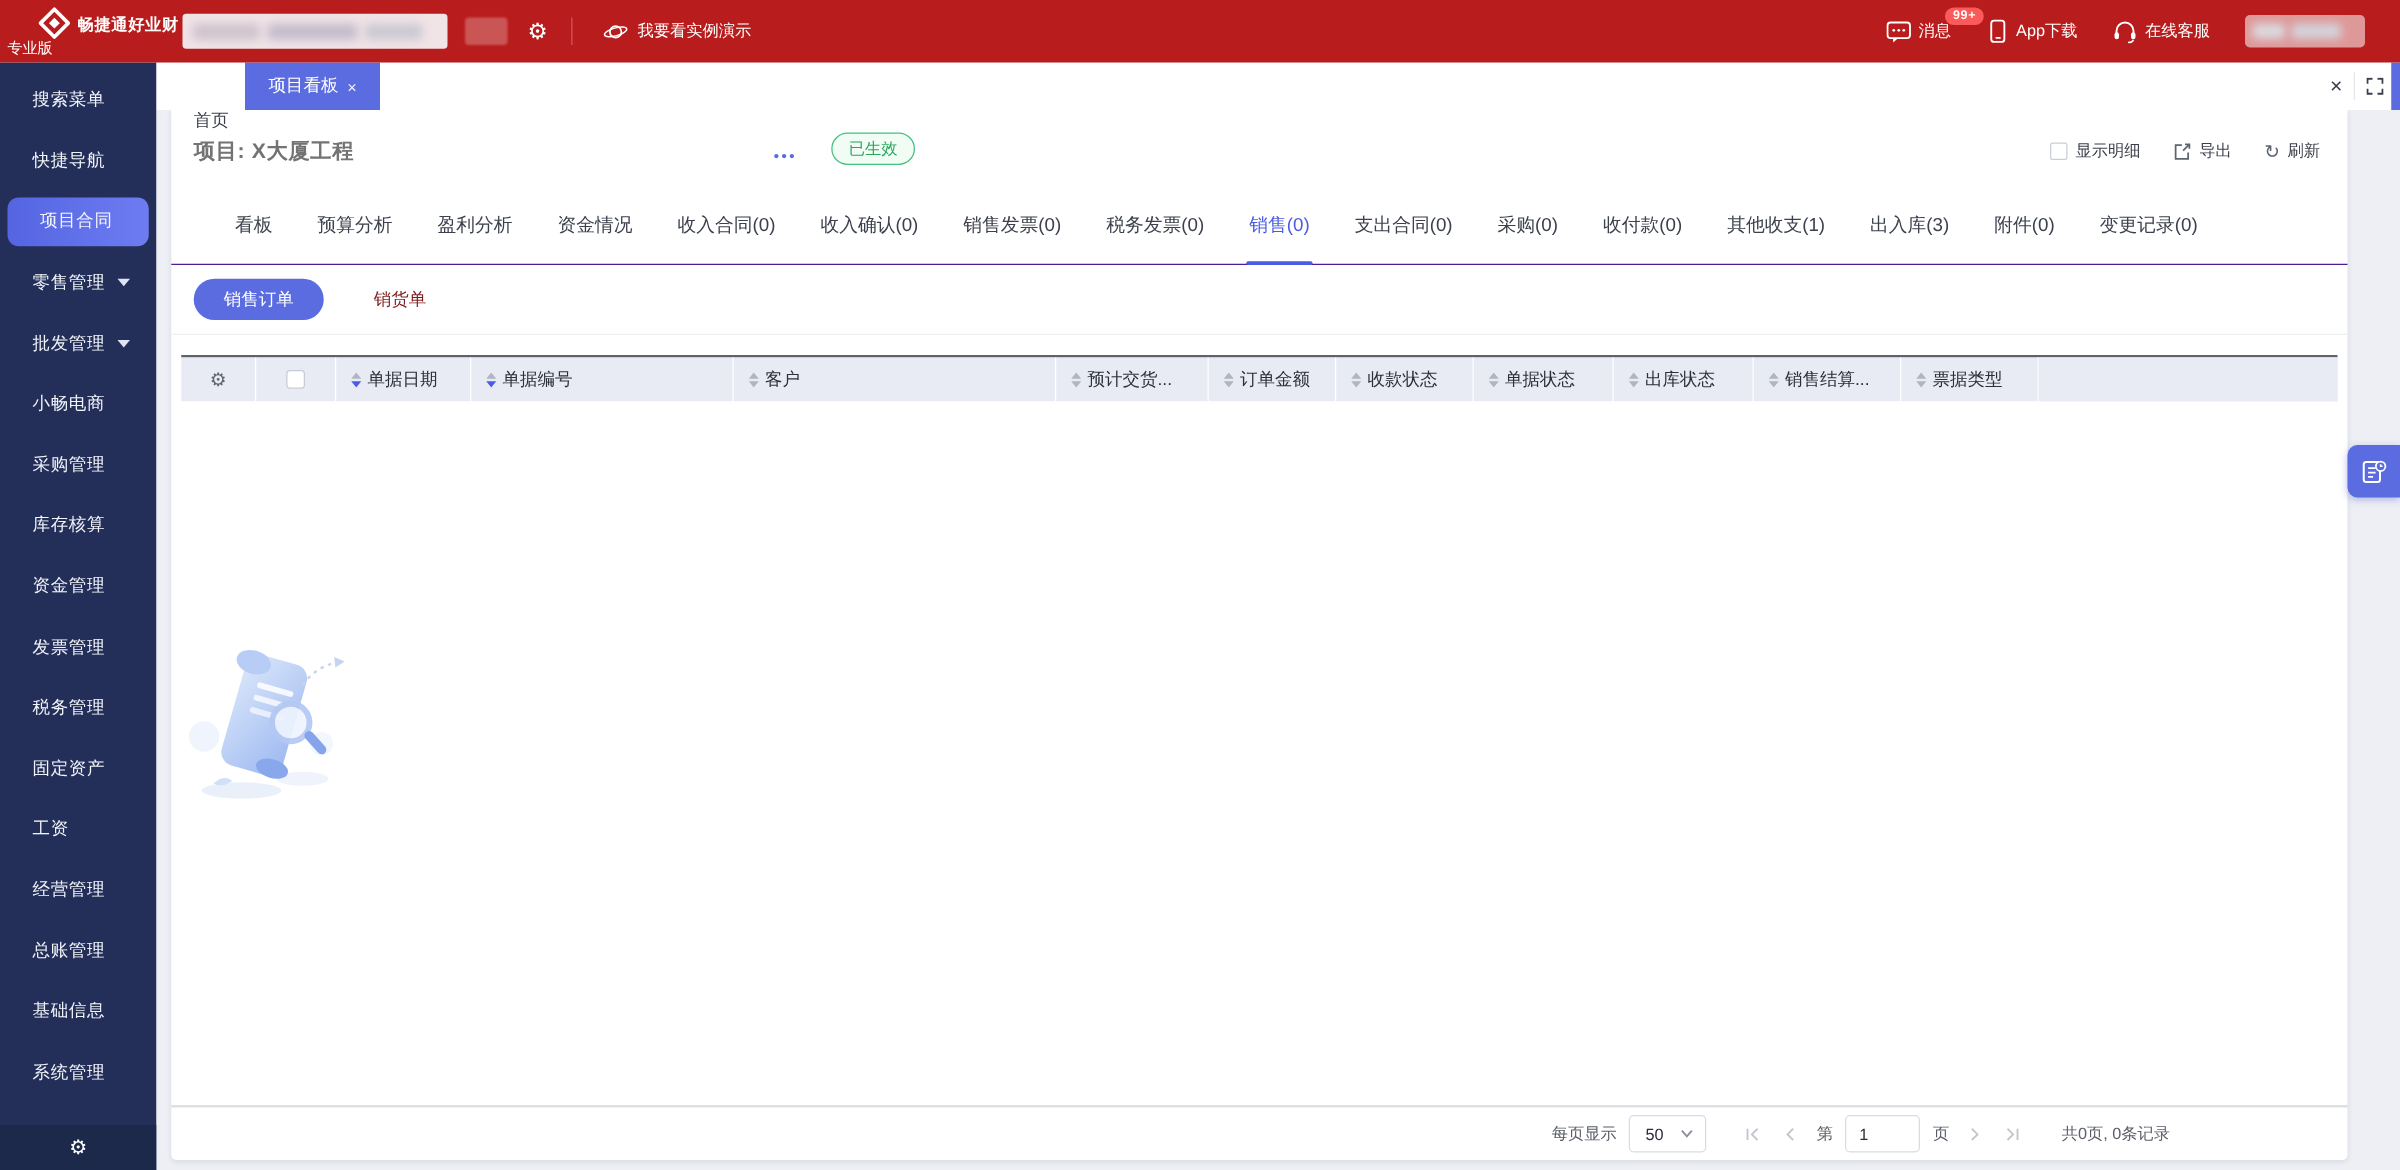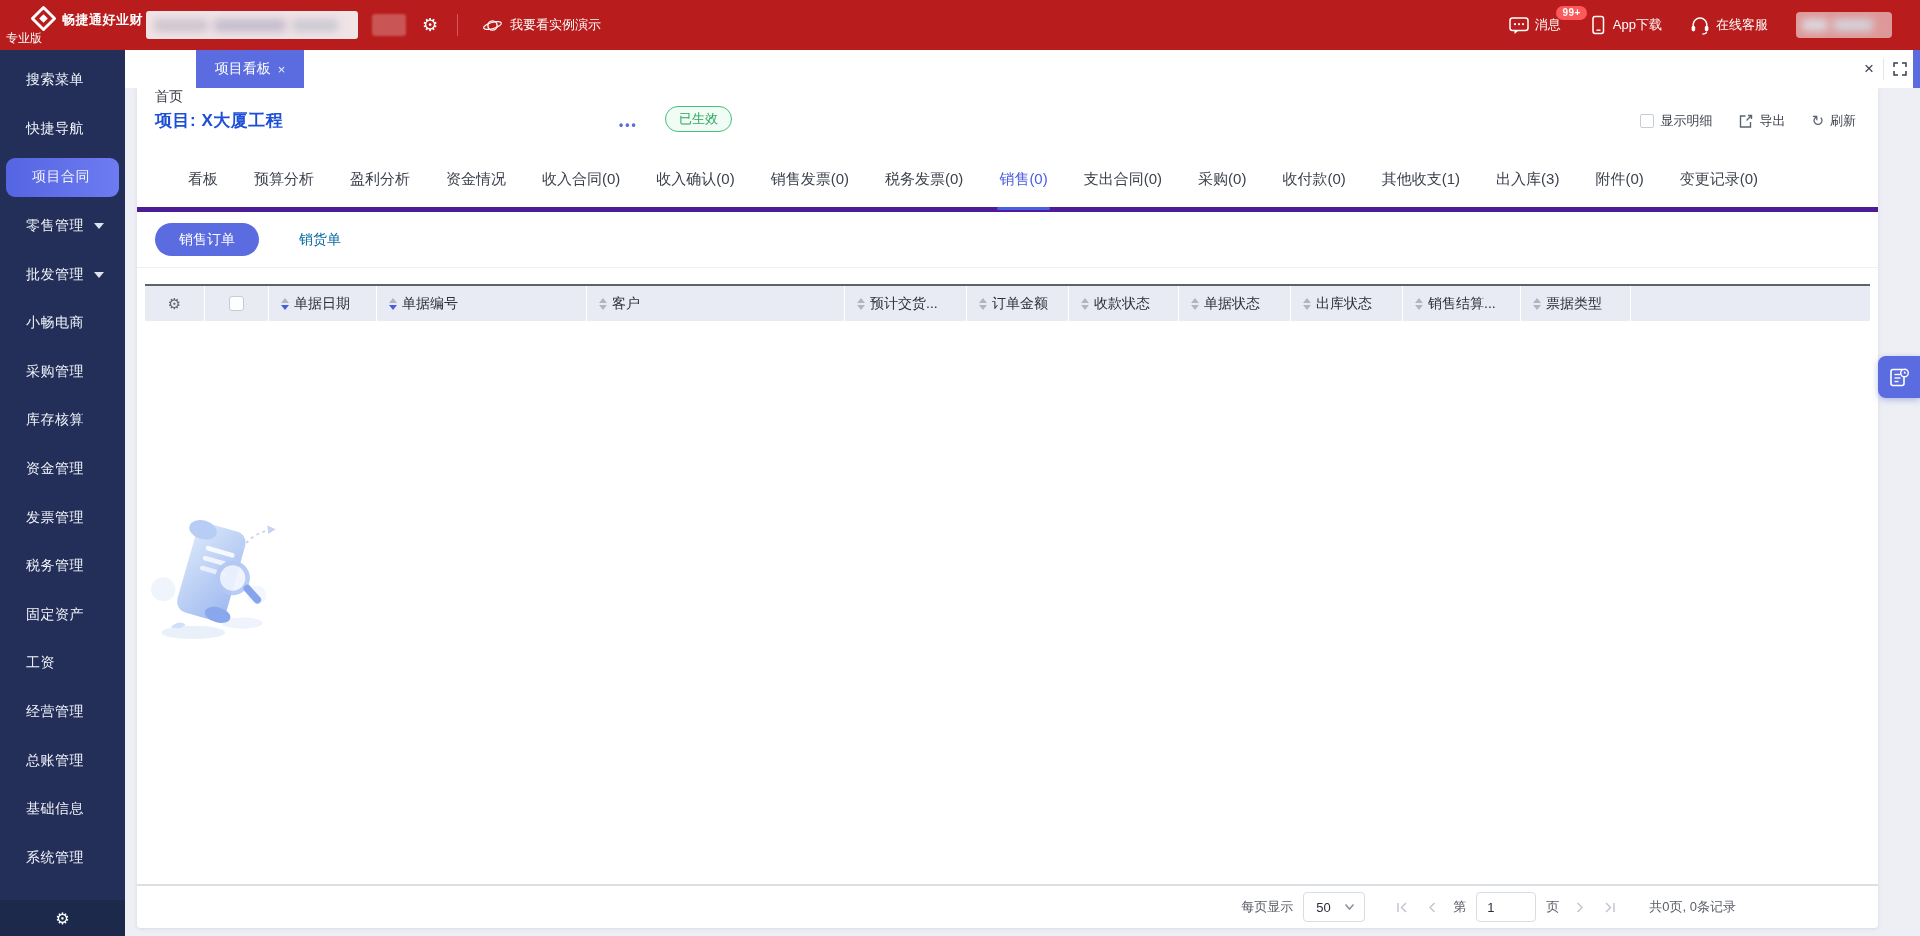"项目: X大厦工程" .proj-title { color: #1d4ed8 -> #737373 }
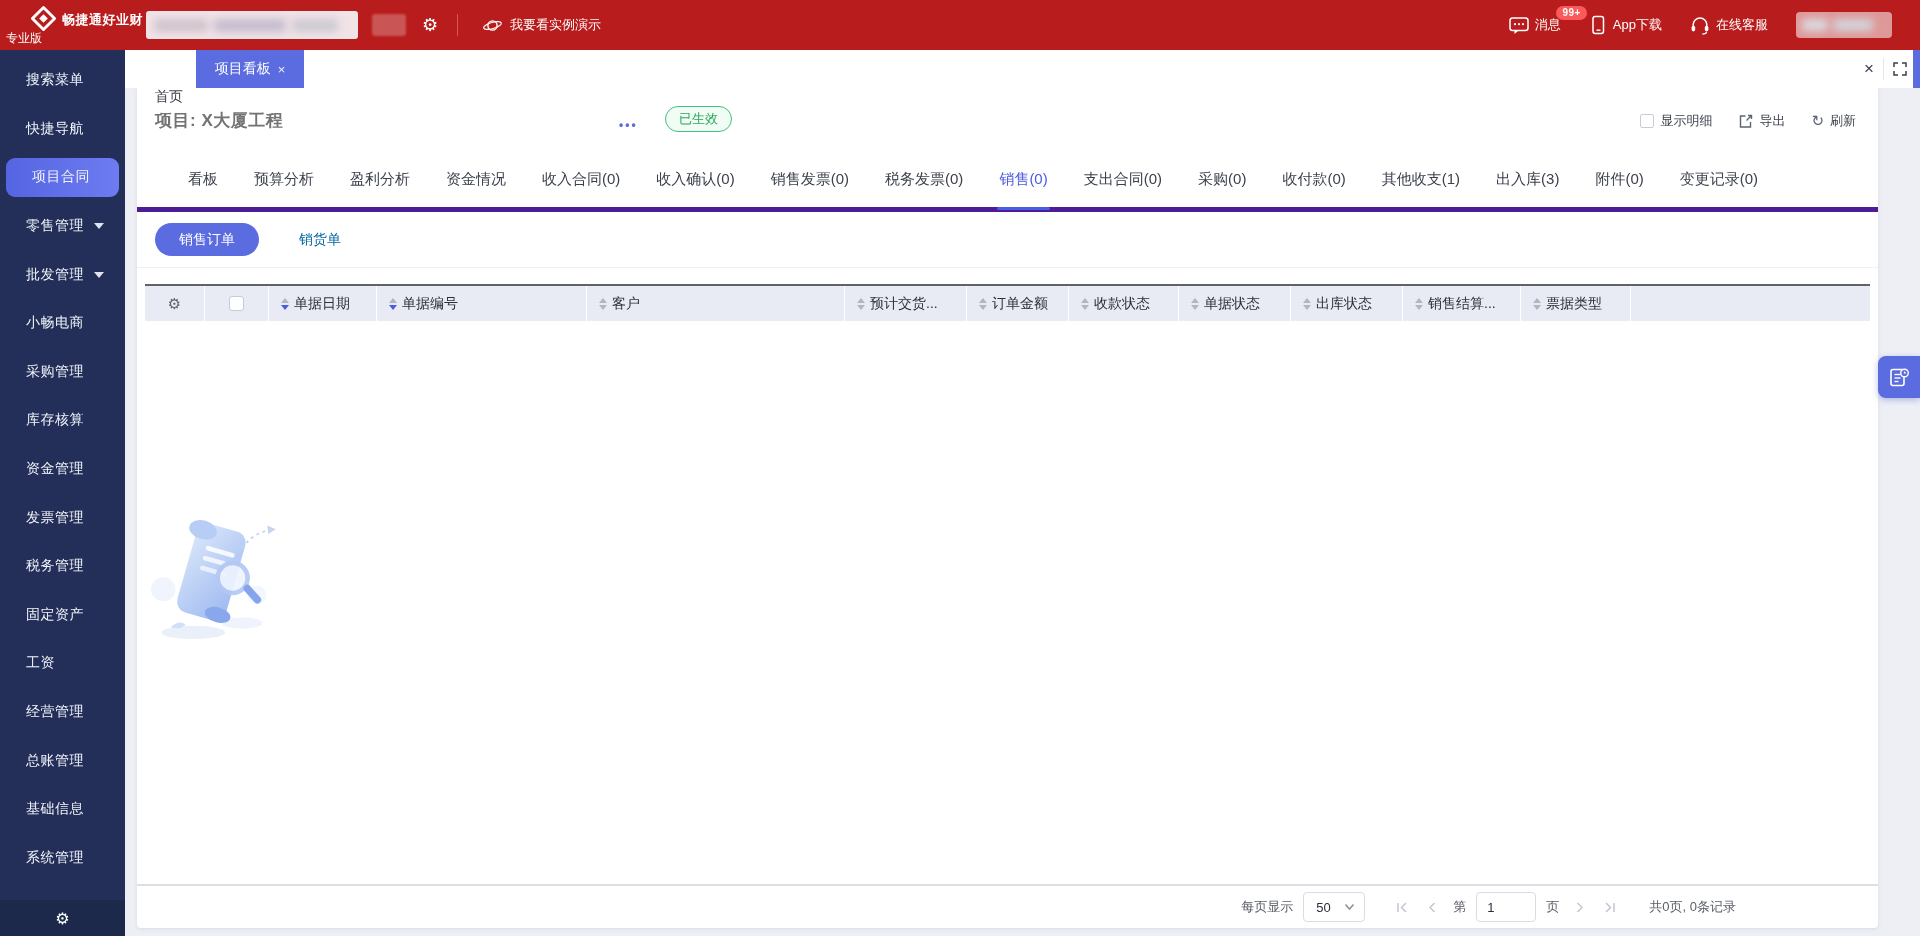"看板" .nav-tabs { border-bottom: 5px solid #4c1d95 -> 1px solid #4c1d95 }
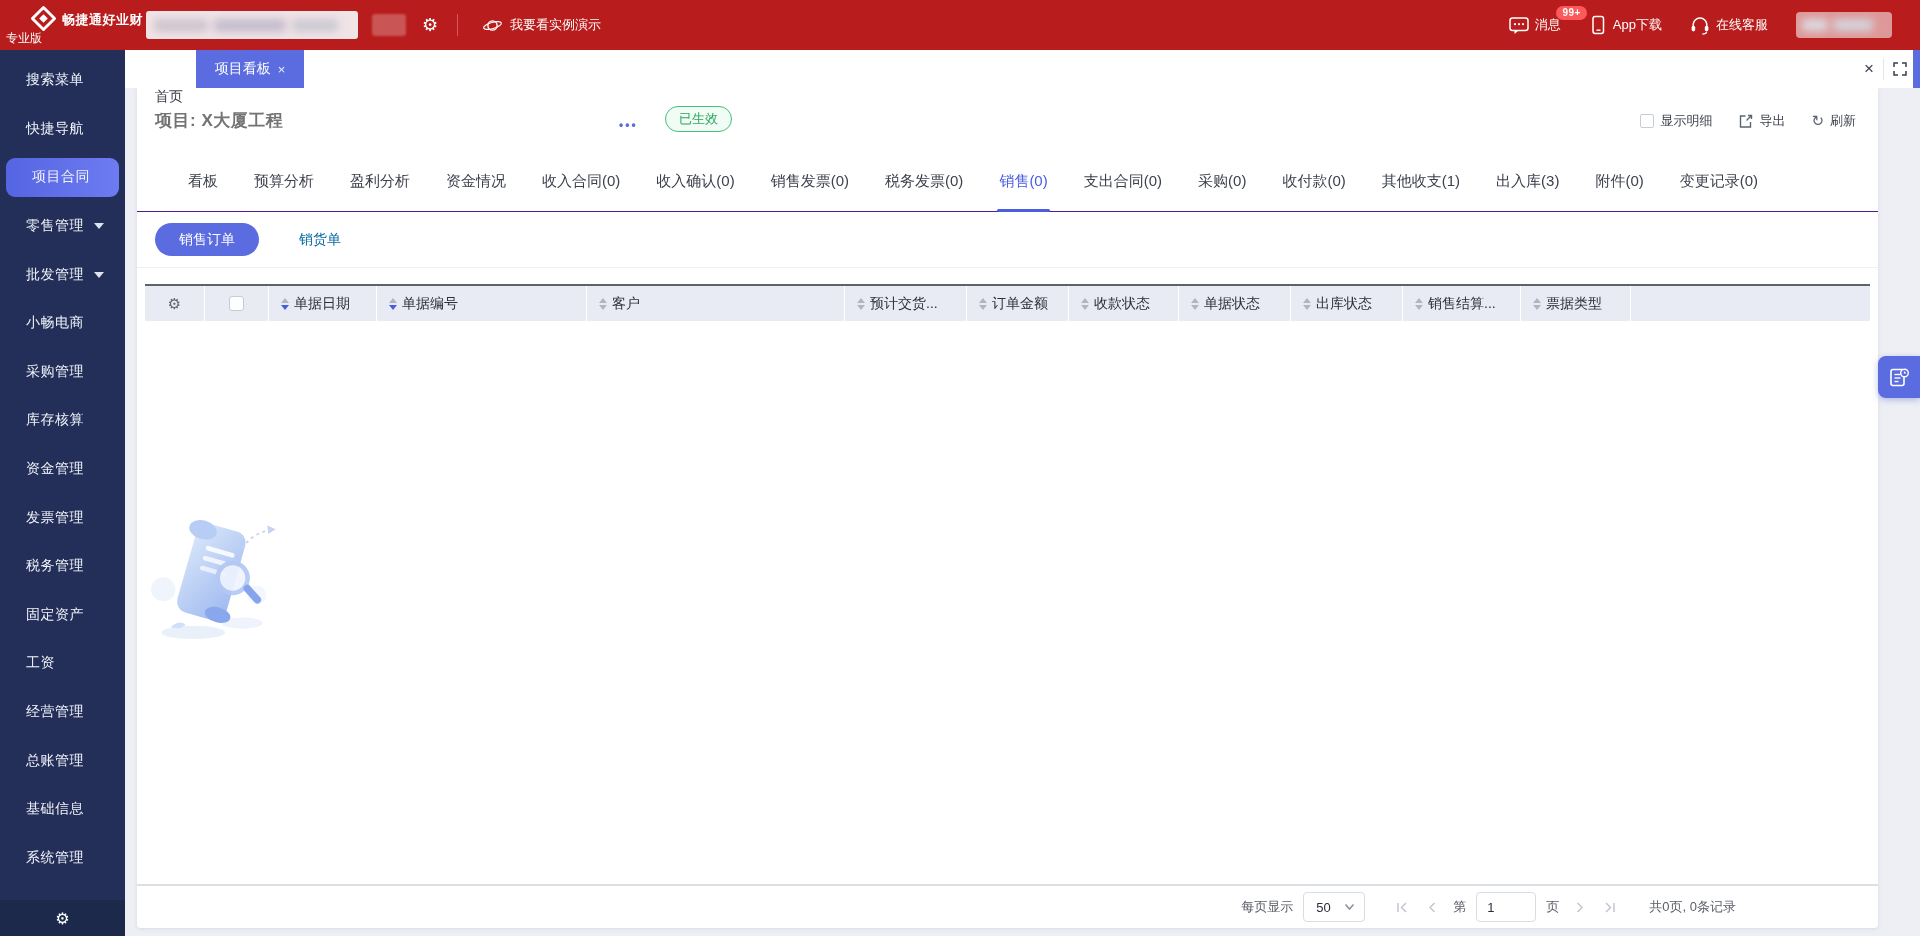"销货单" .pill.plain { color: #0369a1 -> #7f1d1d }
